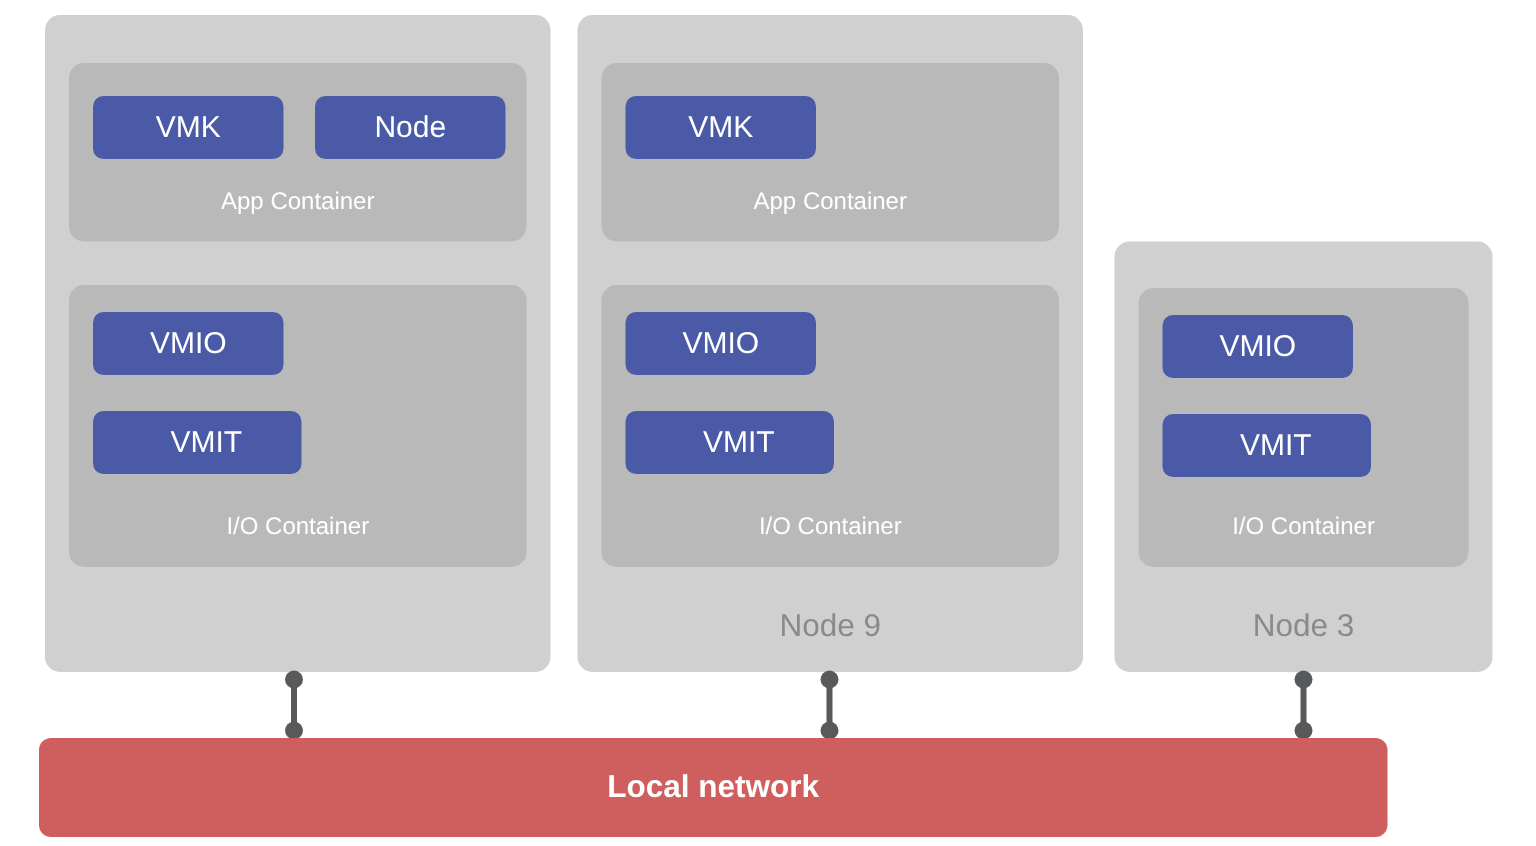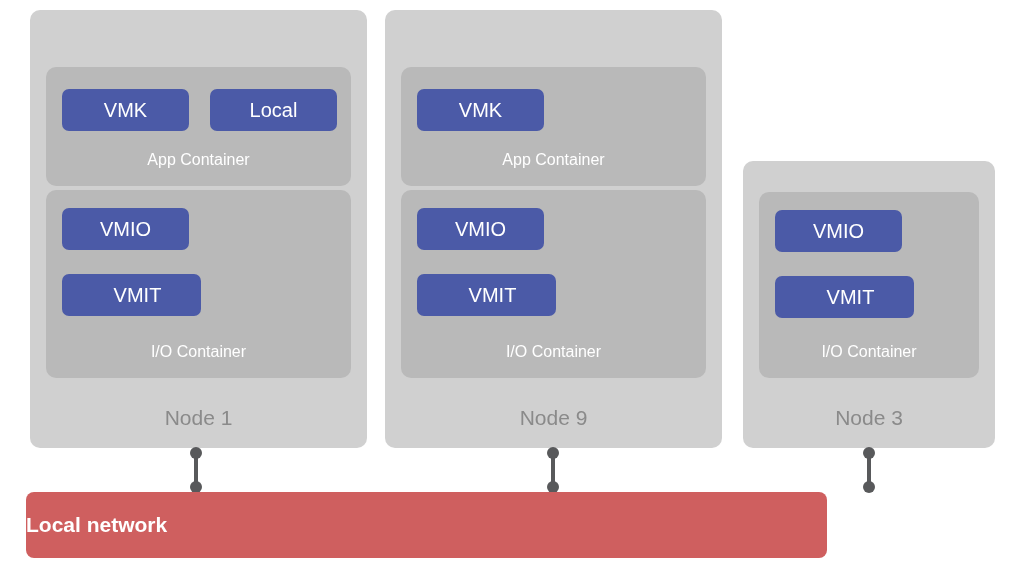"VMK" .app { margin-top: 25px -> none }
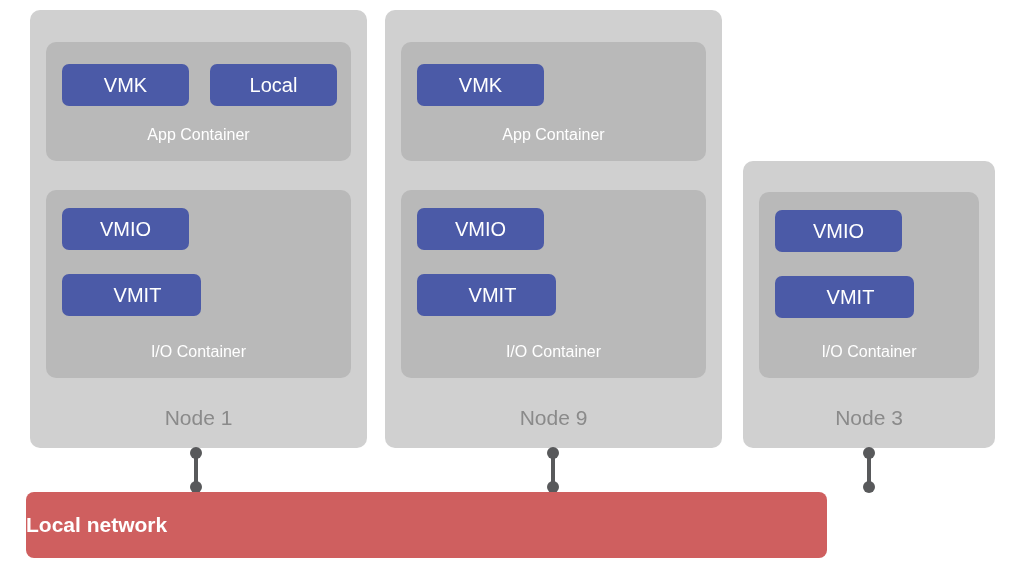"Local" div.chip { text: Local -> Node }
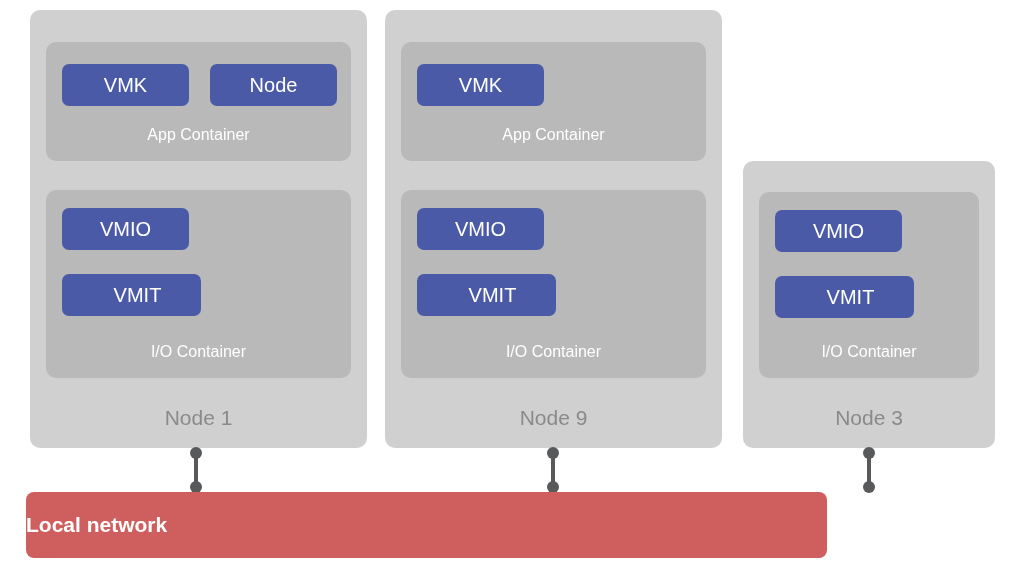"Node 1" div.node-label { html: <div>Node 1</div> -> none }
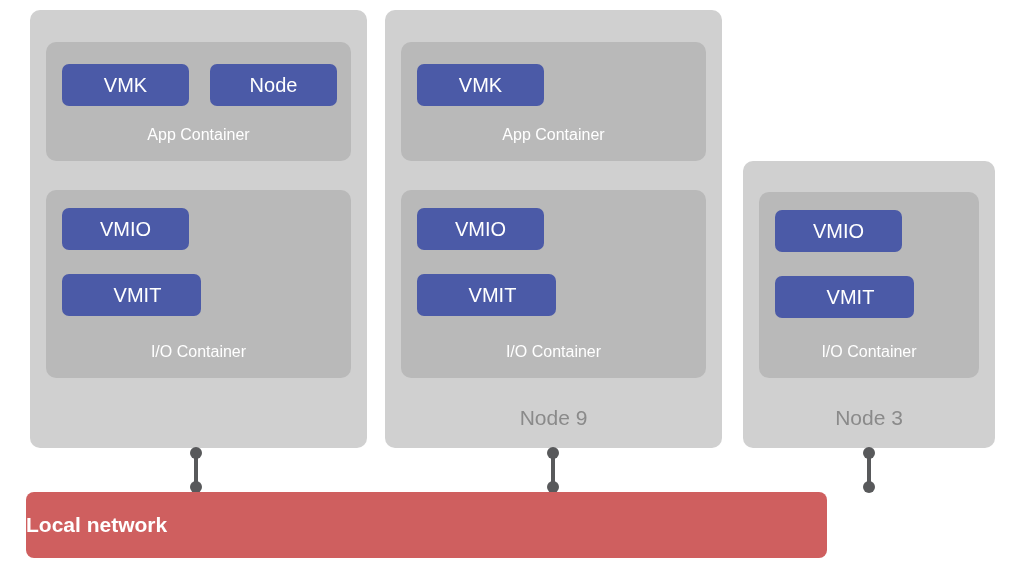"Local network" .network { justify-content: flex-start -> center; width: 801px -> 899px }
